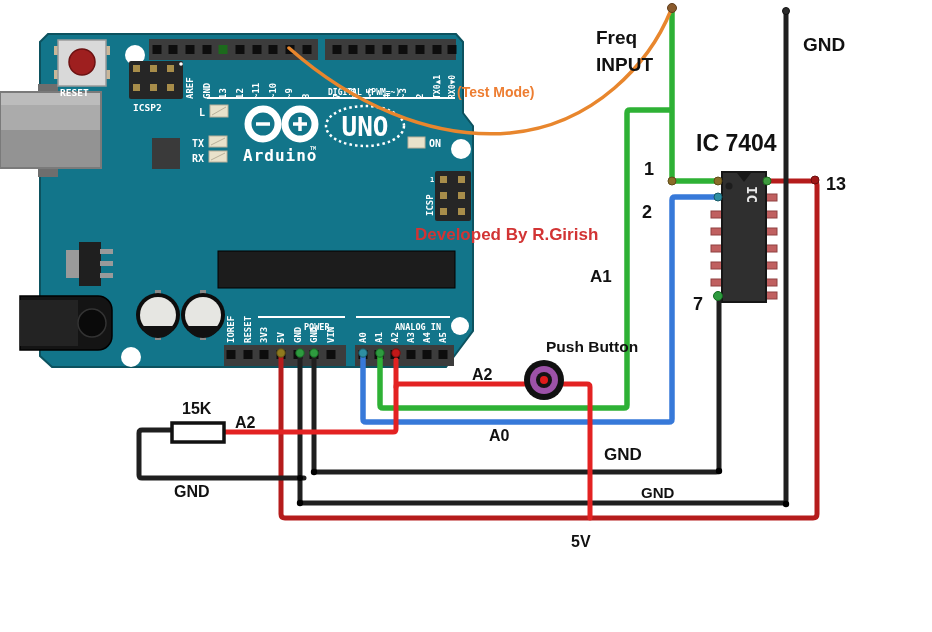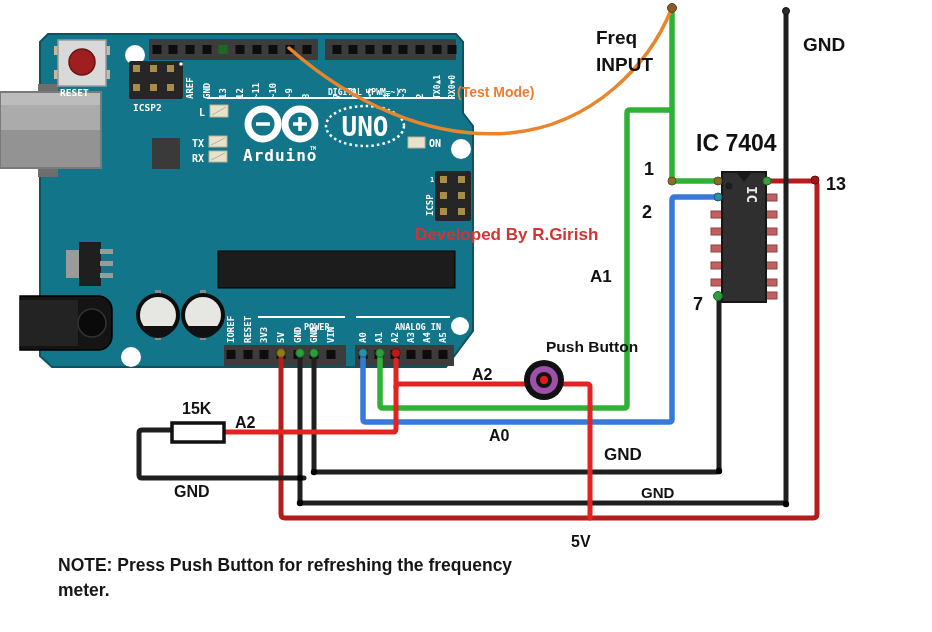"NOTE: Press Push Button for" div.note { html: <div>NOTE: Press Push Button for refreshing the frequency meter.</div> -> none }
